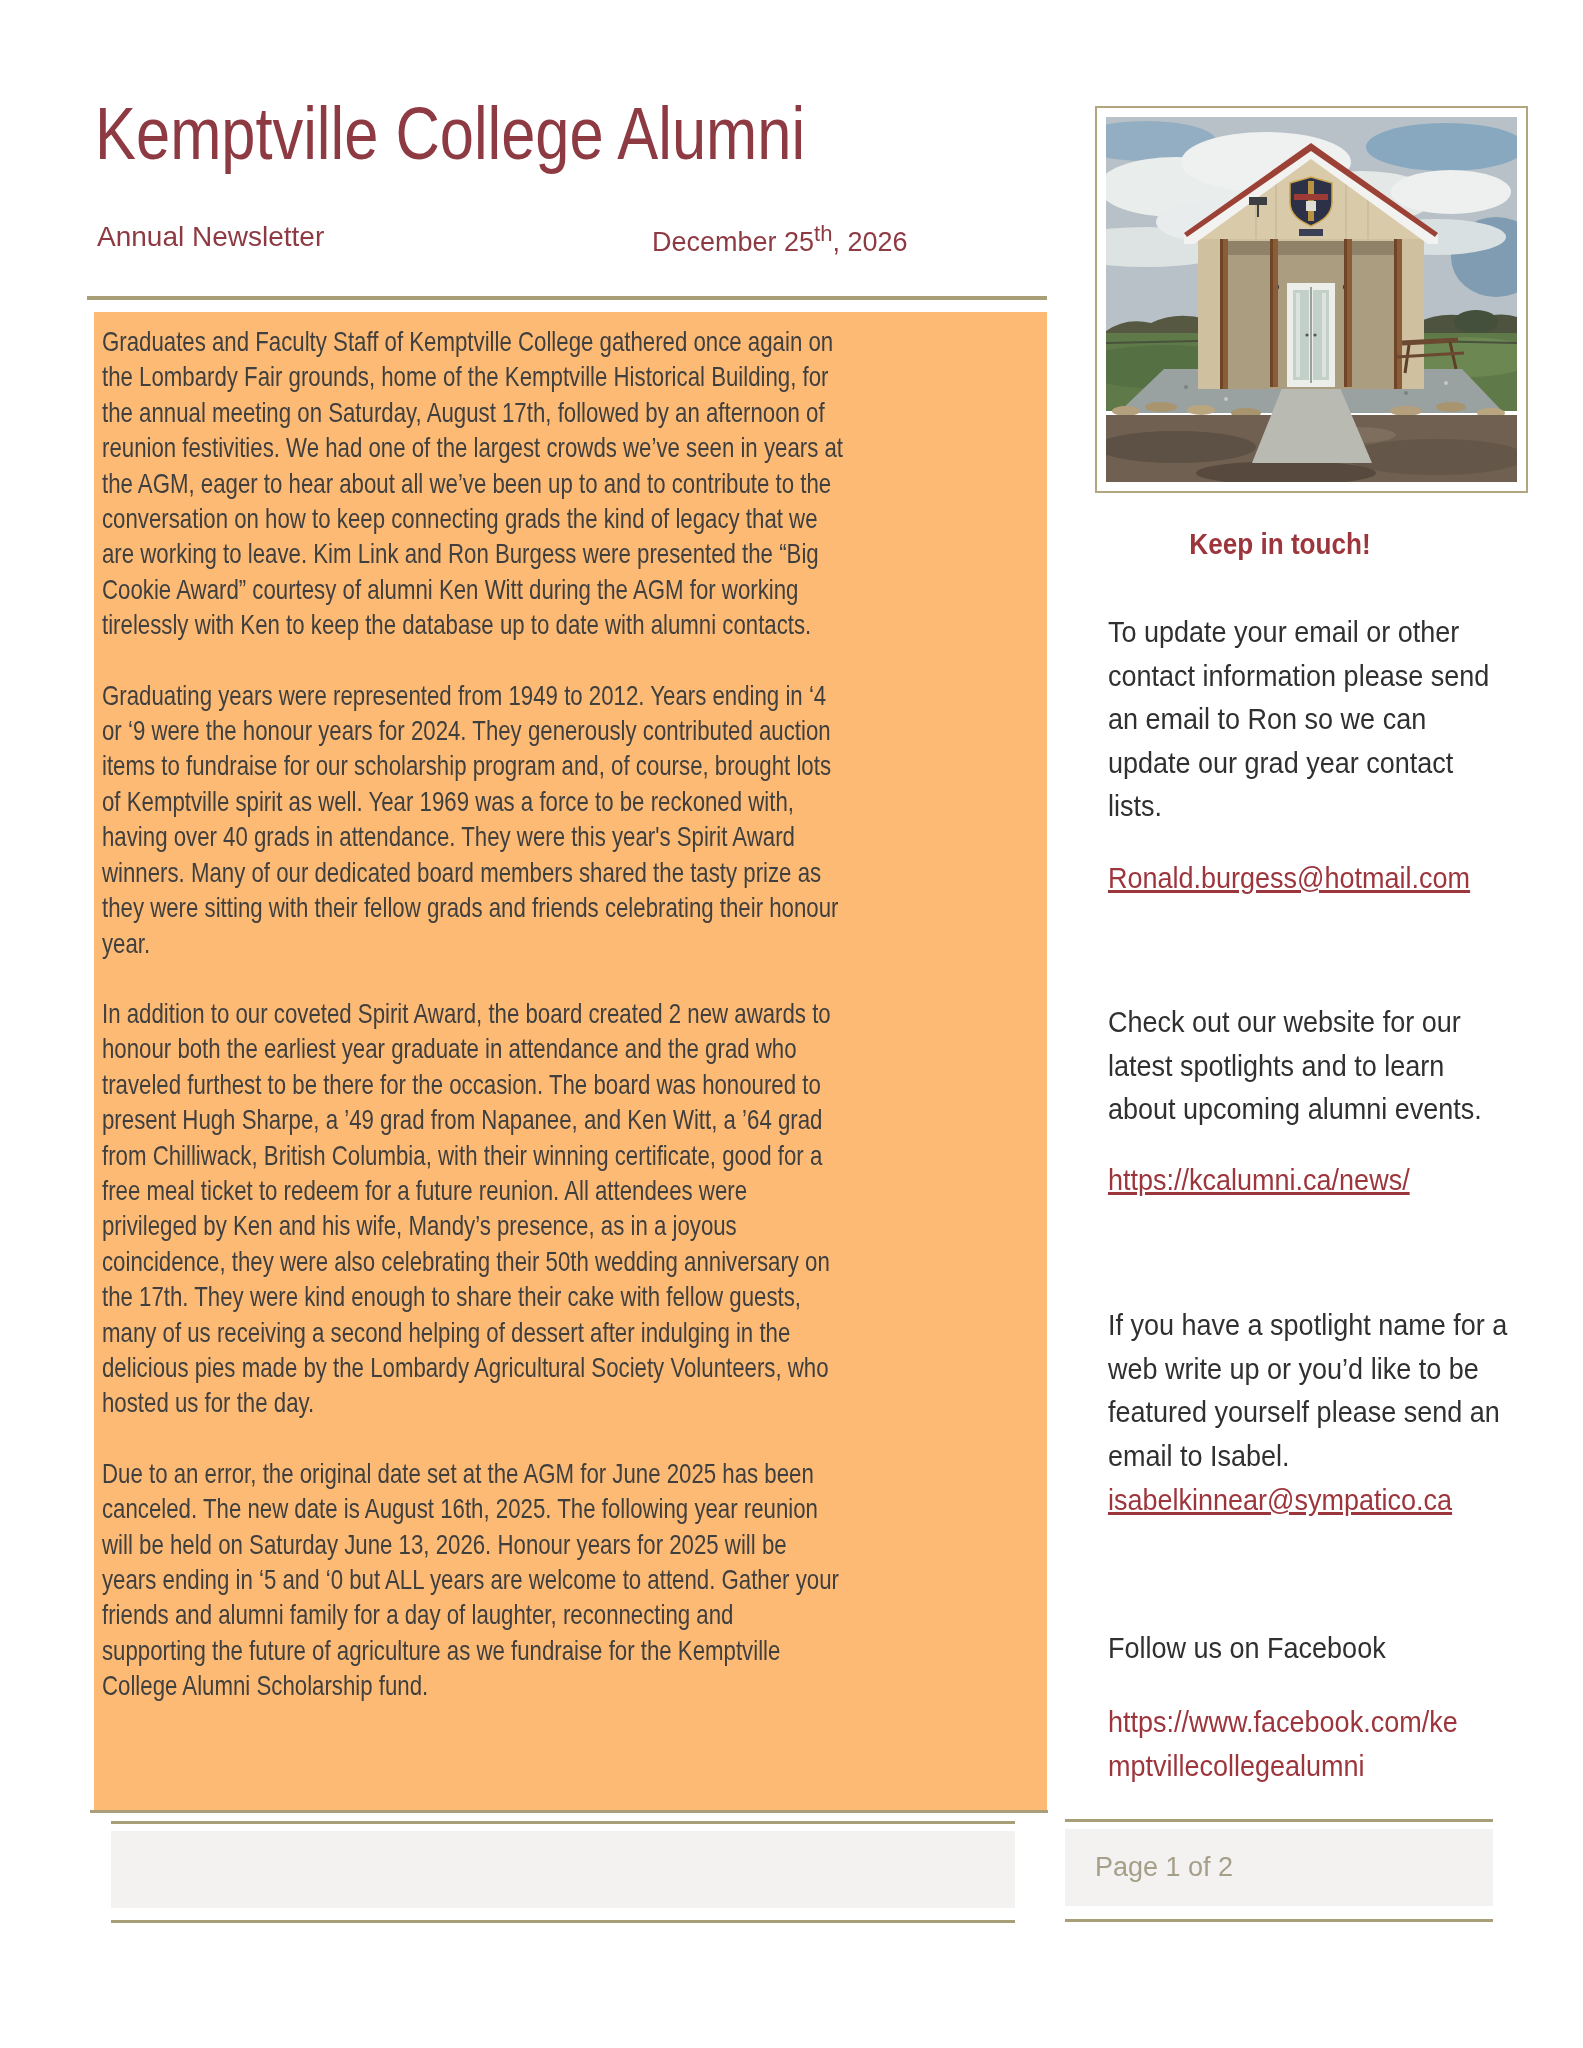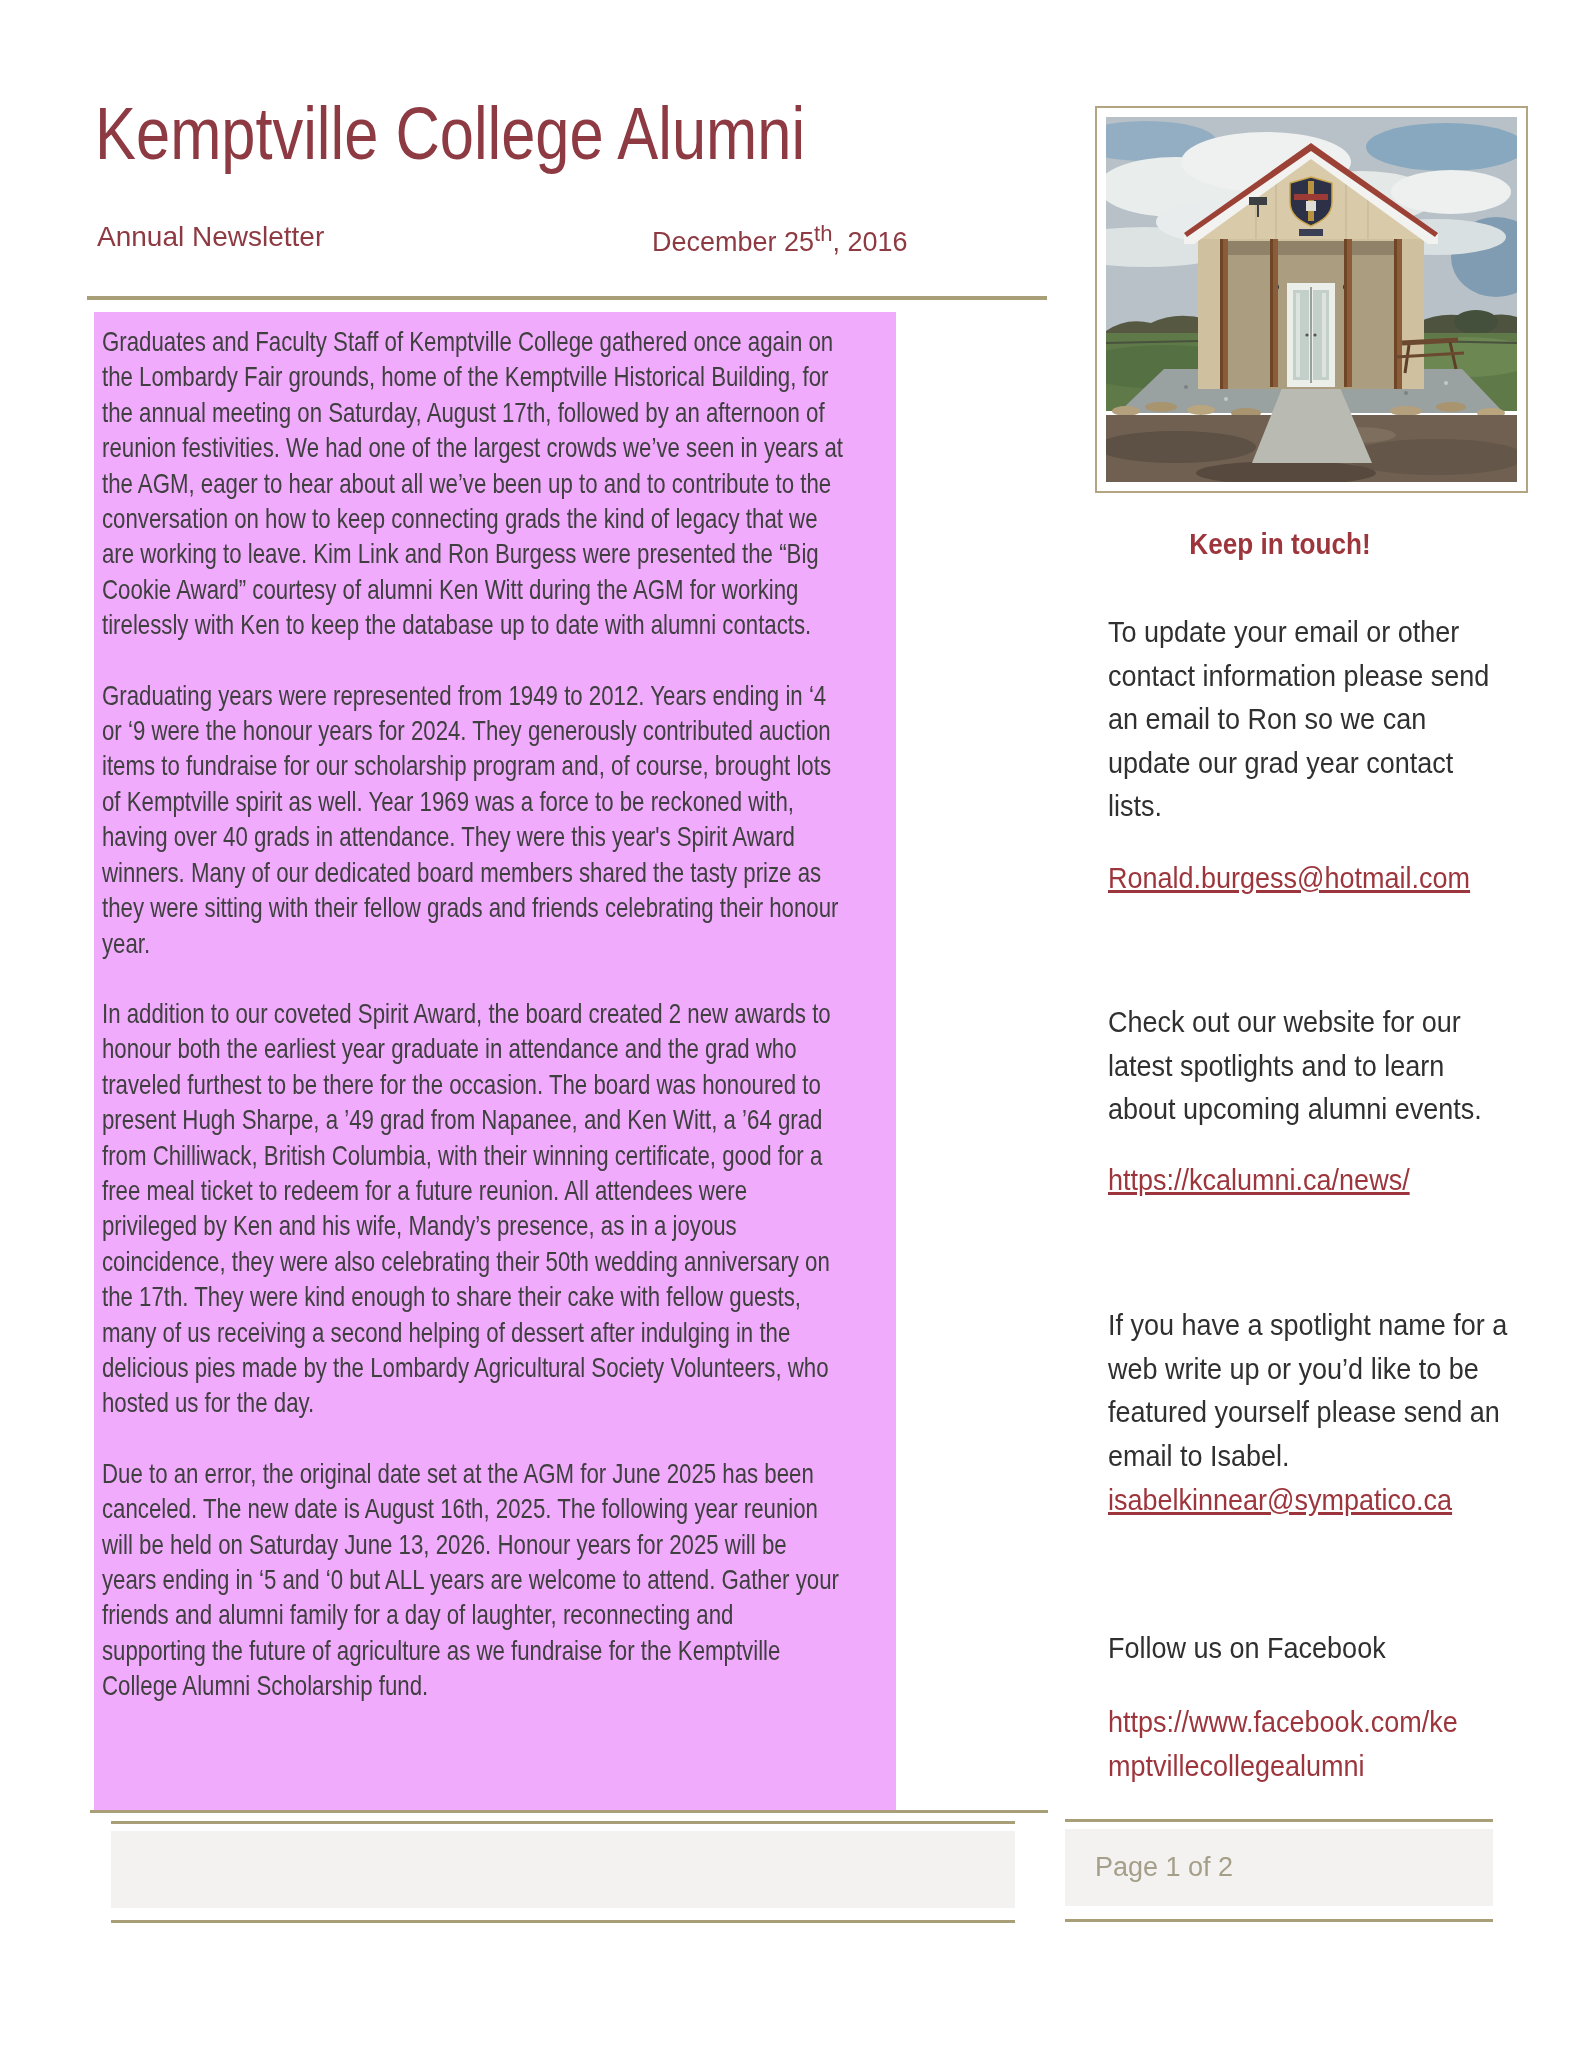", 2016" span { text: 2016 -> 2026 }
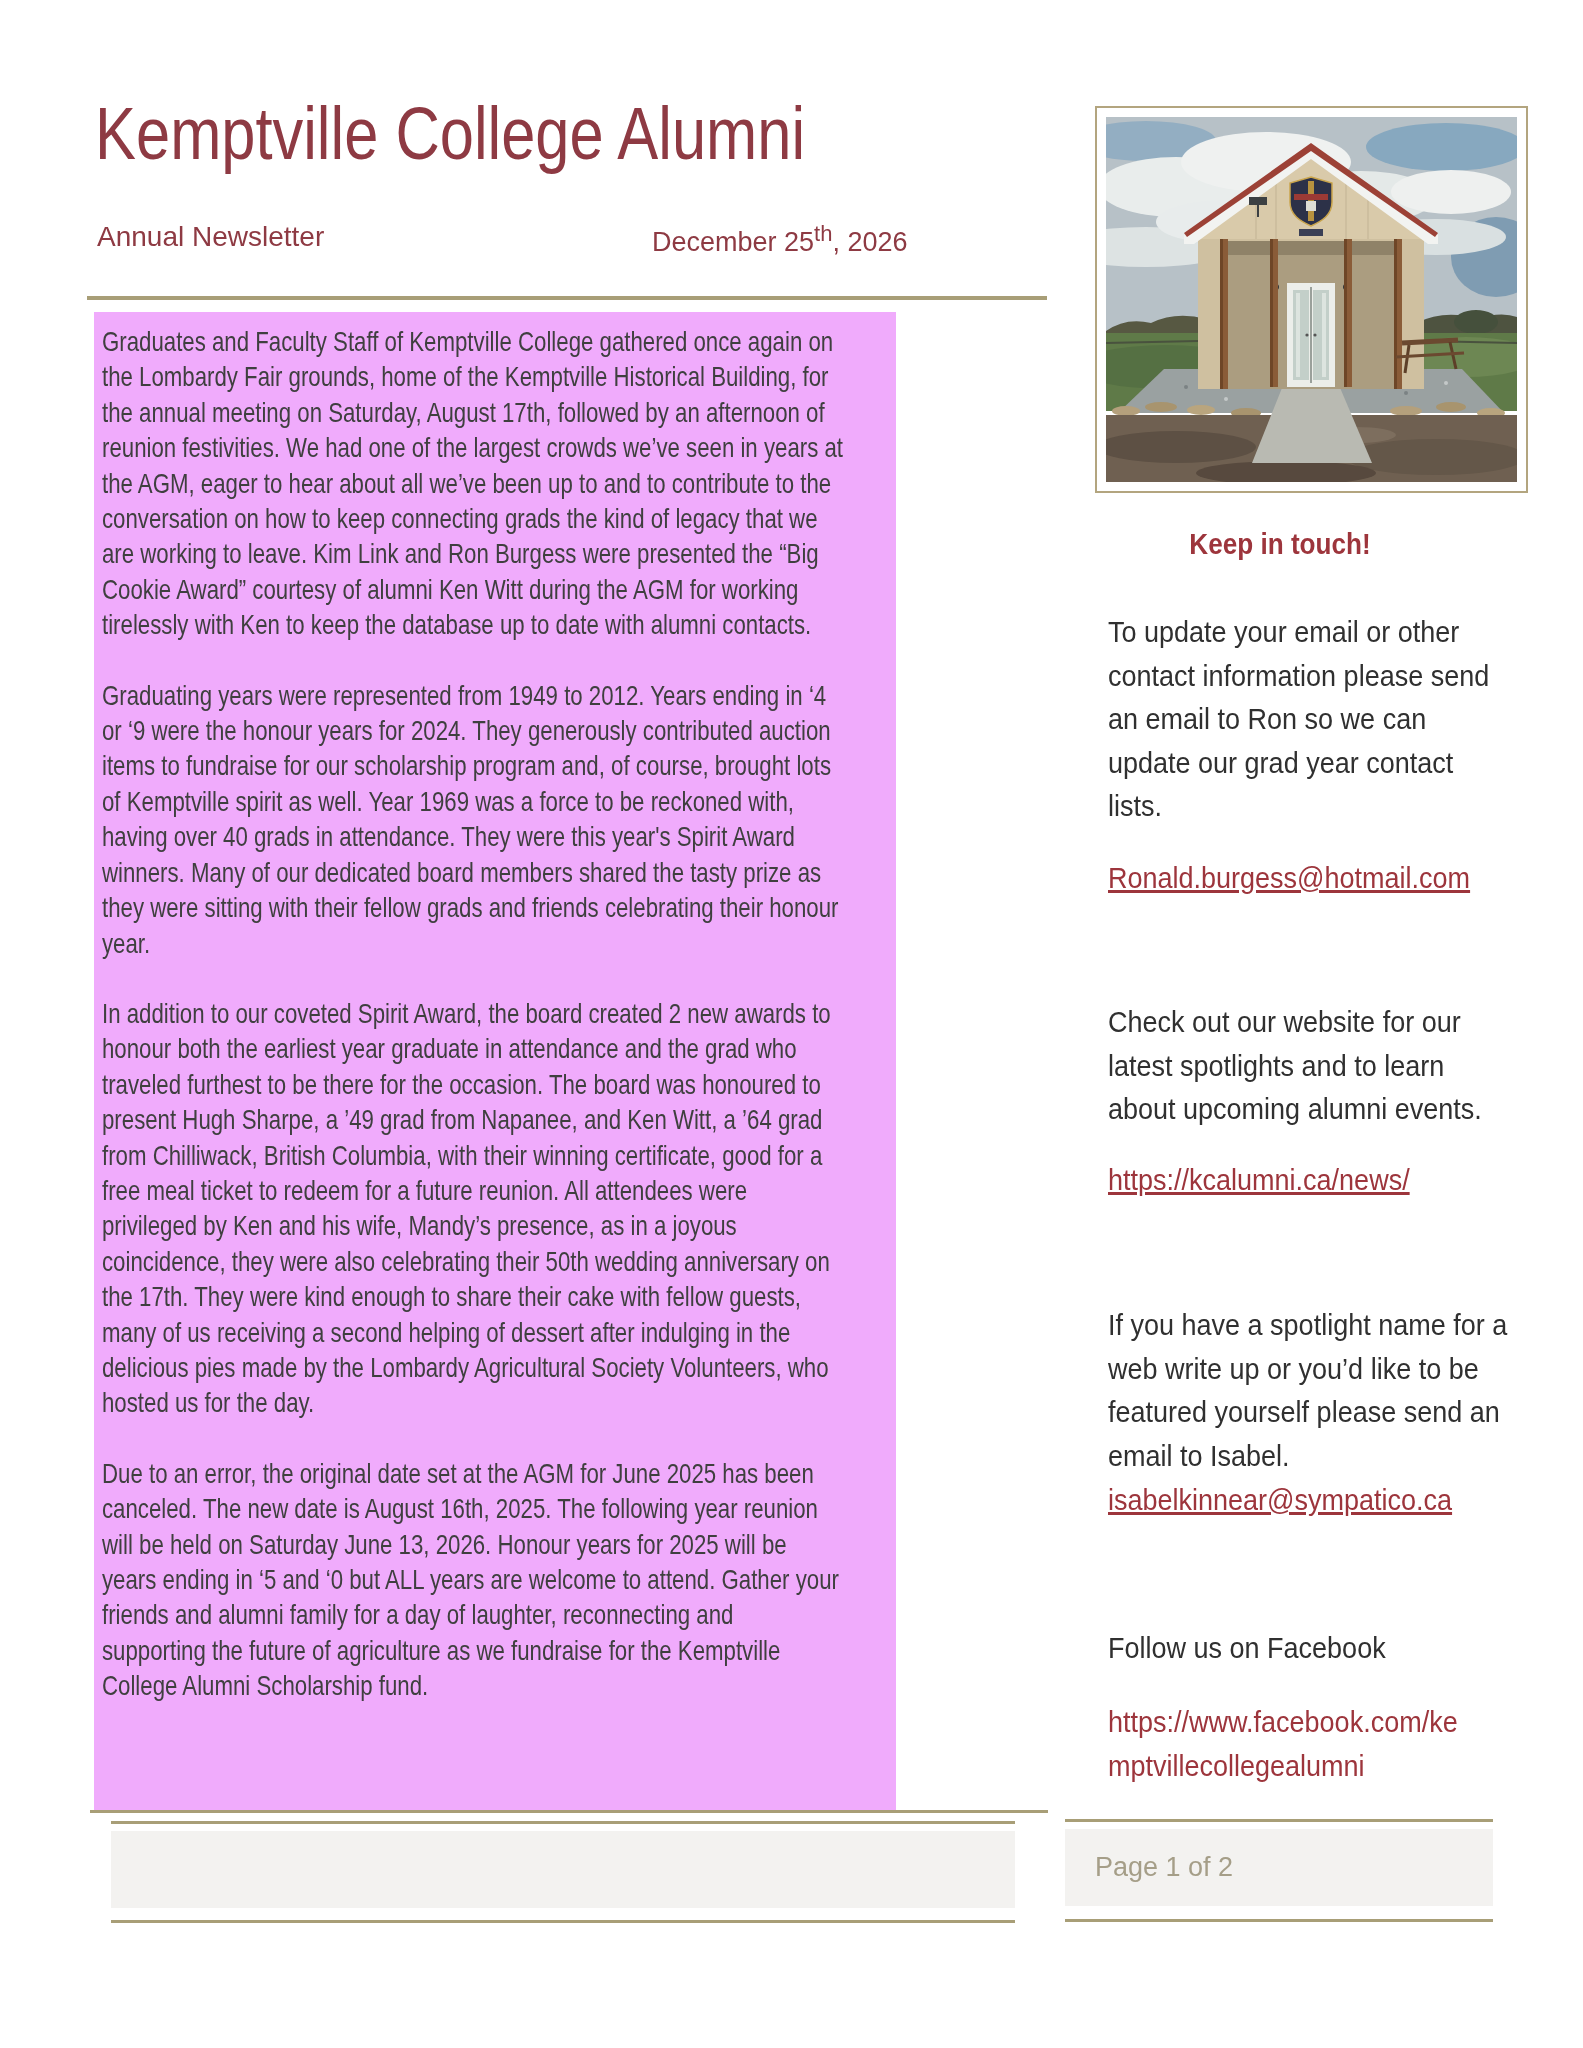"Graduates and Faculty Staff of" .article-block { background: #f0abfc -> #fdba74; width: 802px -> 953px }
